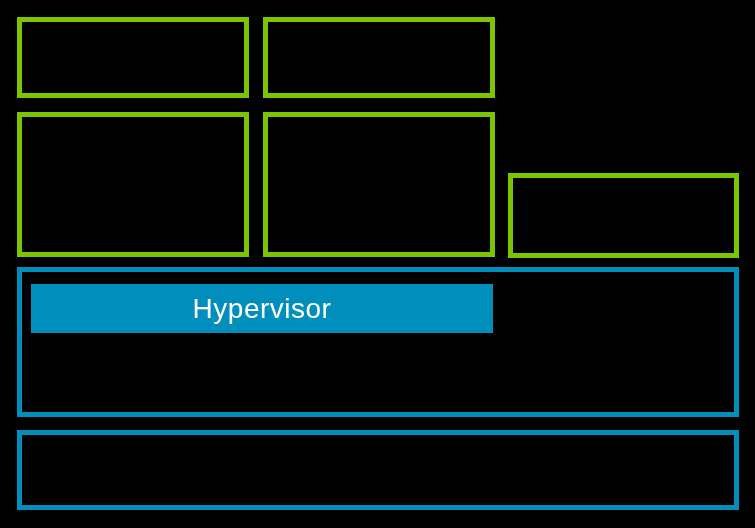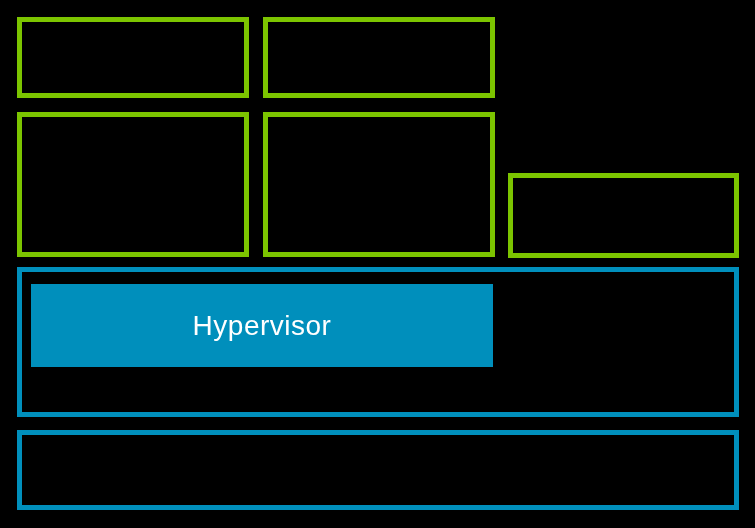"Hypervisor" .hv { height: 83px -> 49px }
